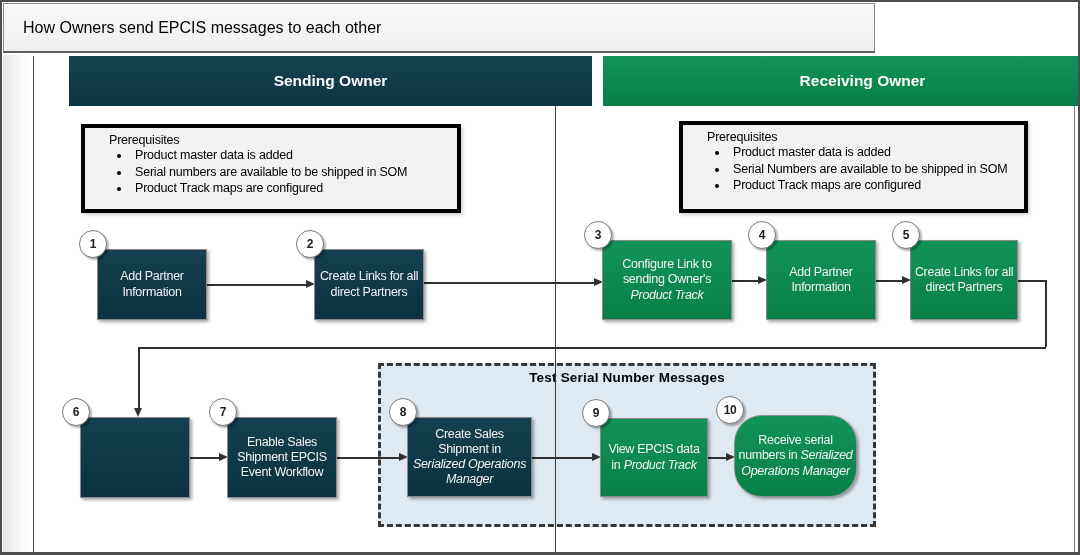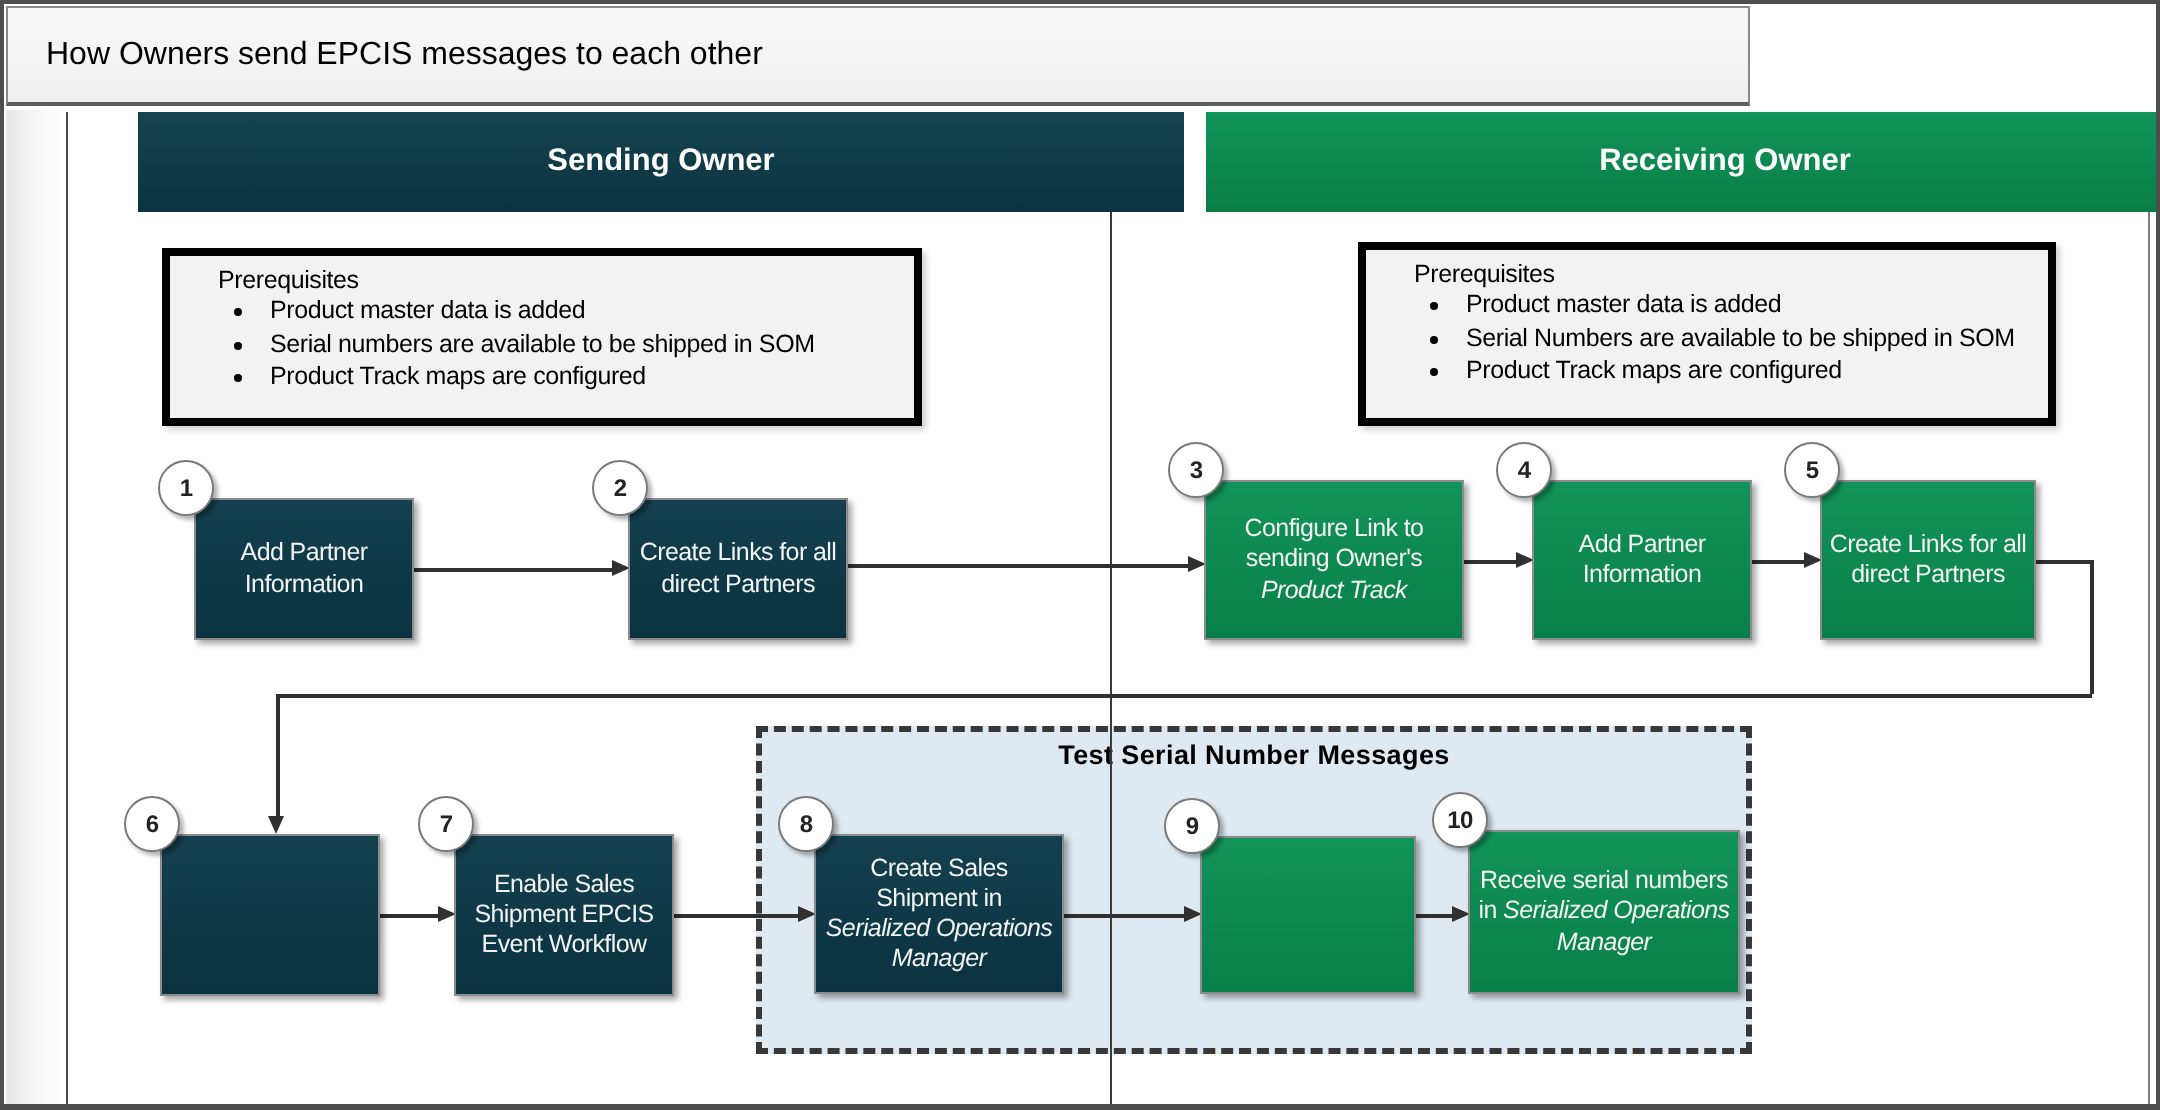"10" div.box { border-radius: none -> 28px; width: 136px -> 123px }
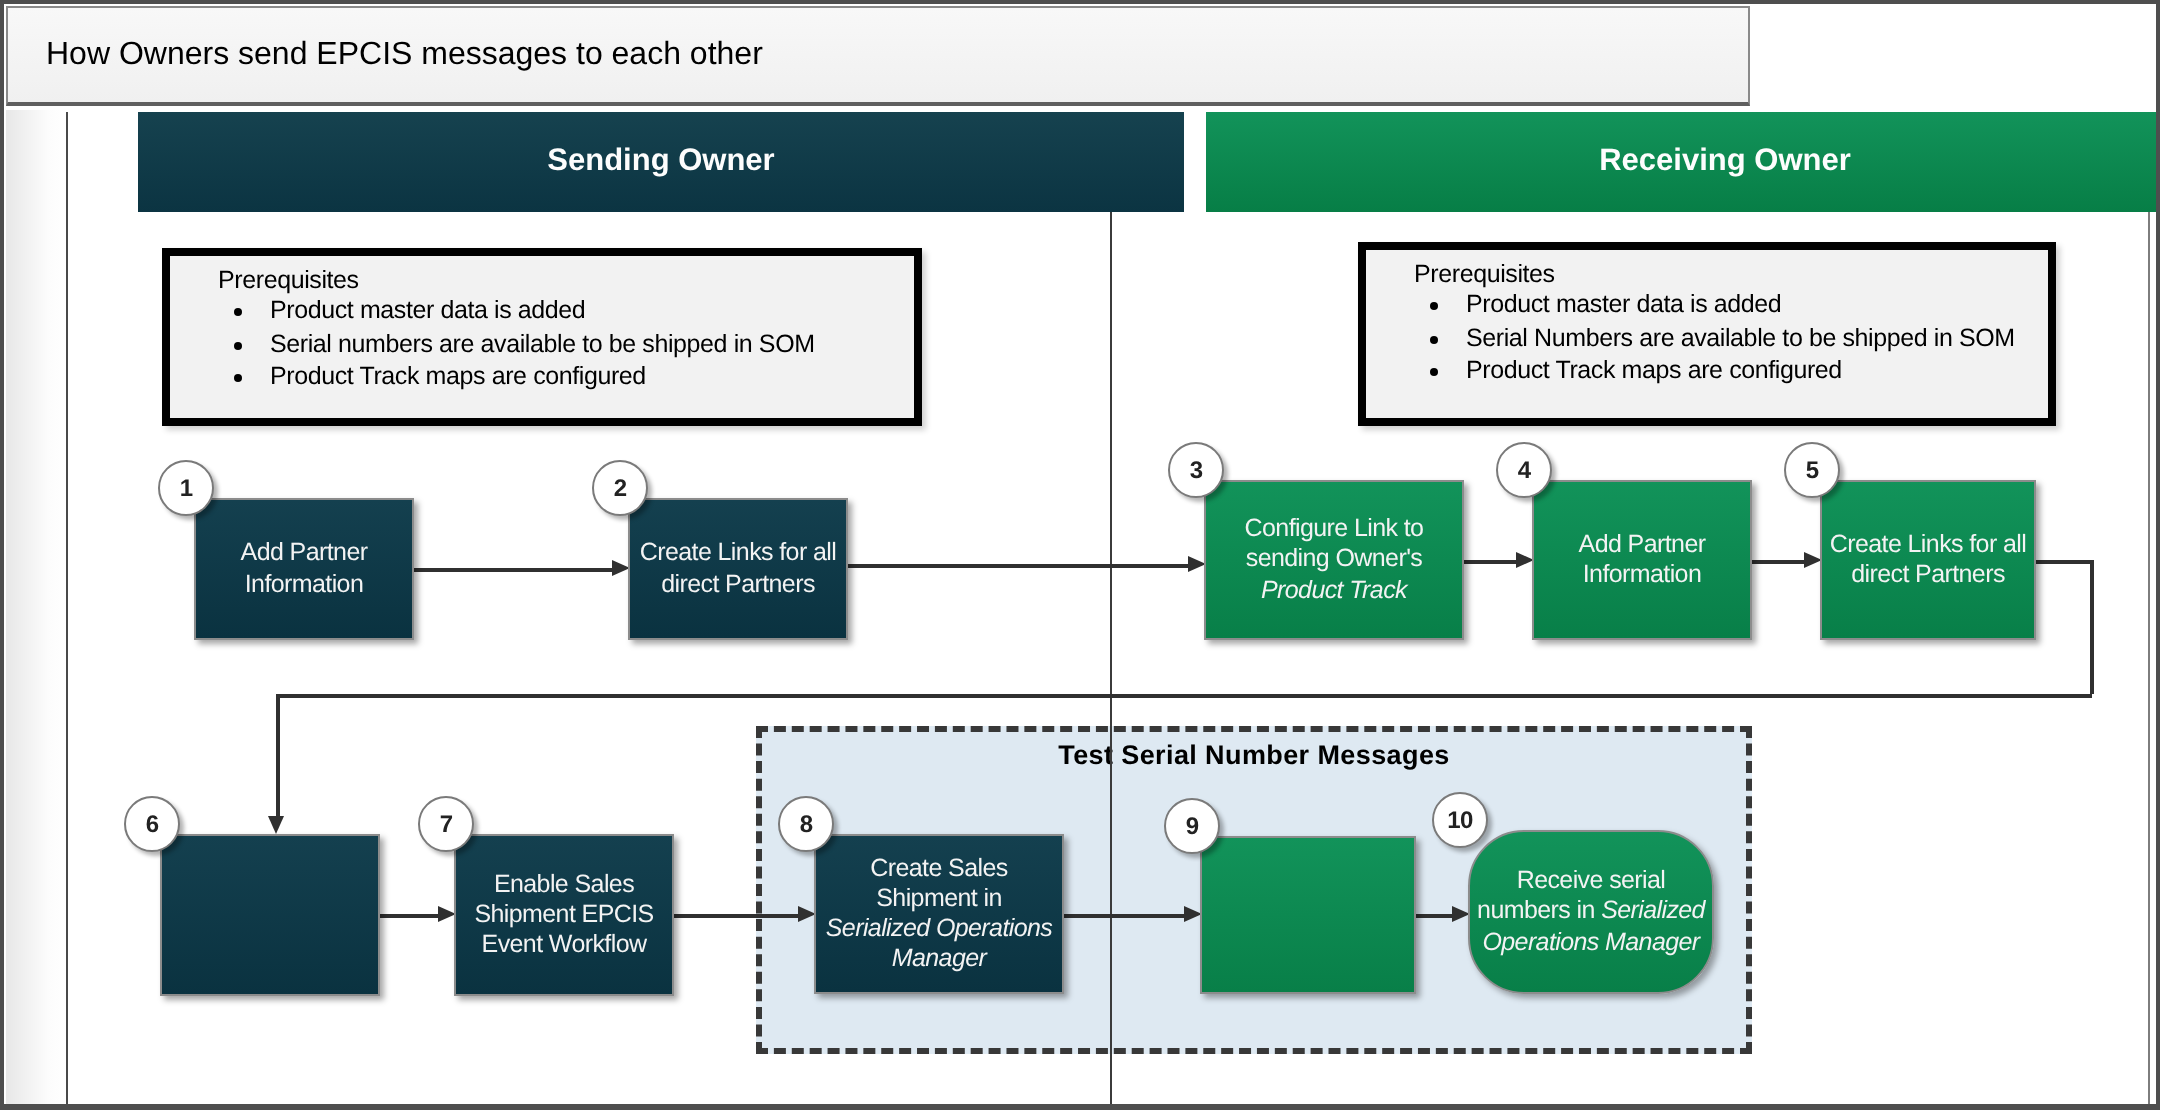"View EPCIS data in Product" span.lbl { html: none -> <span><span>View EPCIS data in </span><span>Product Track</span></span> }
